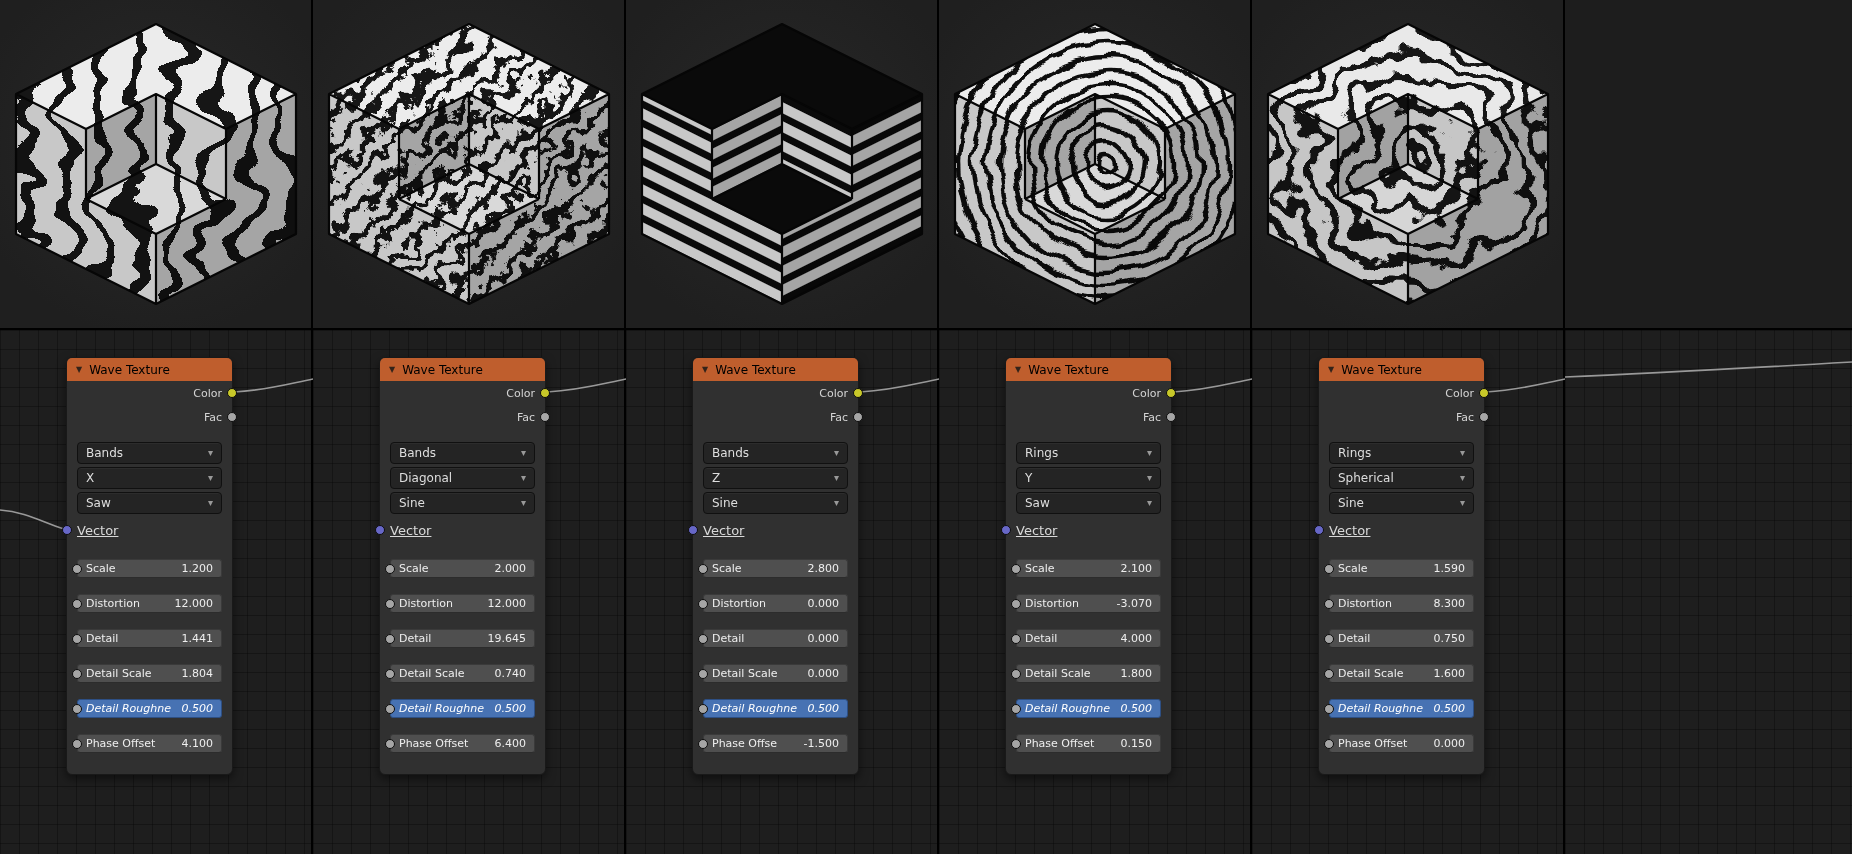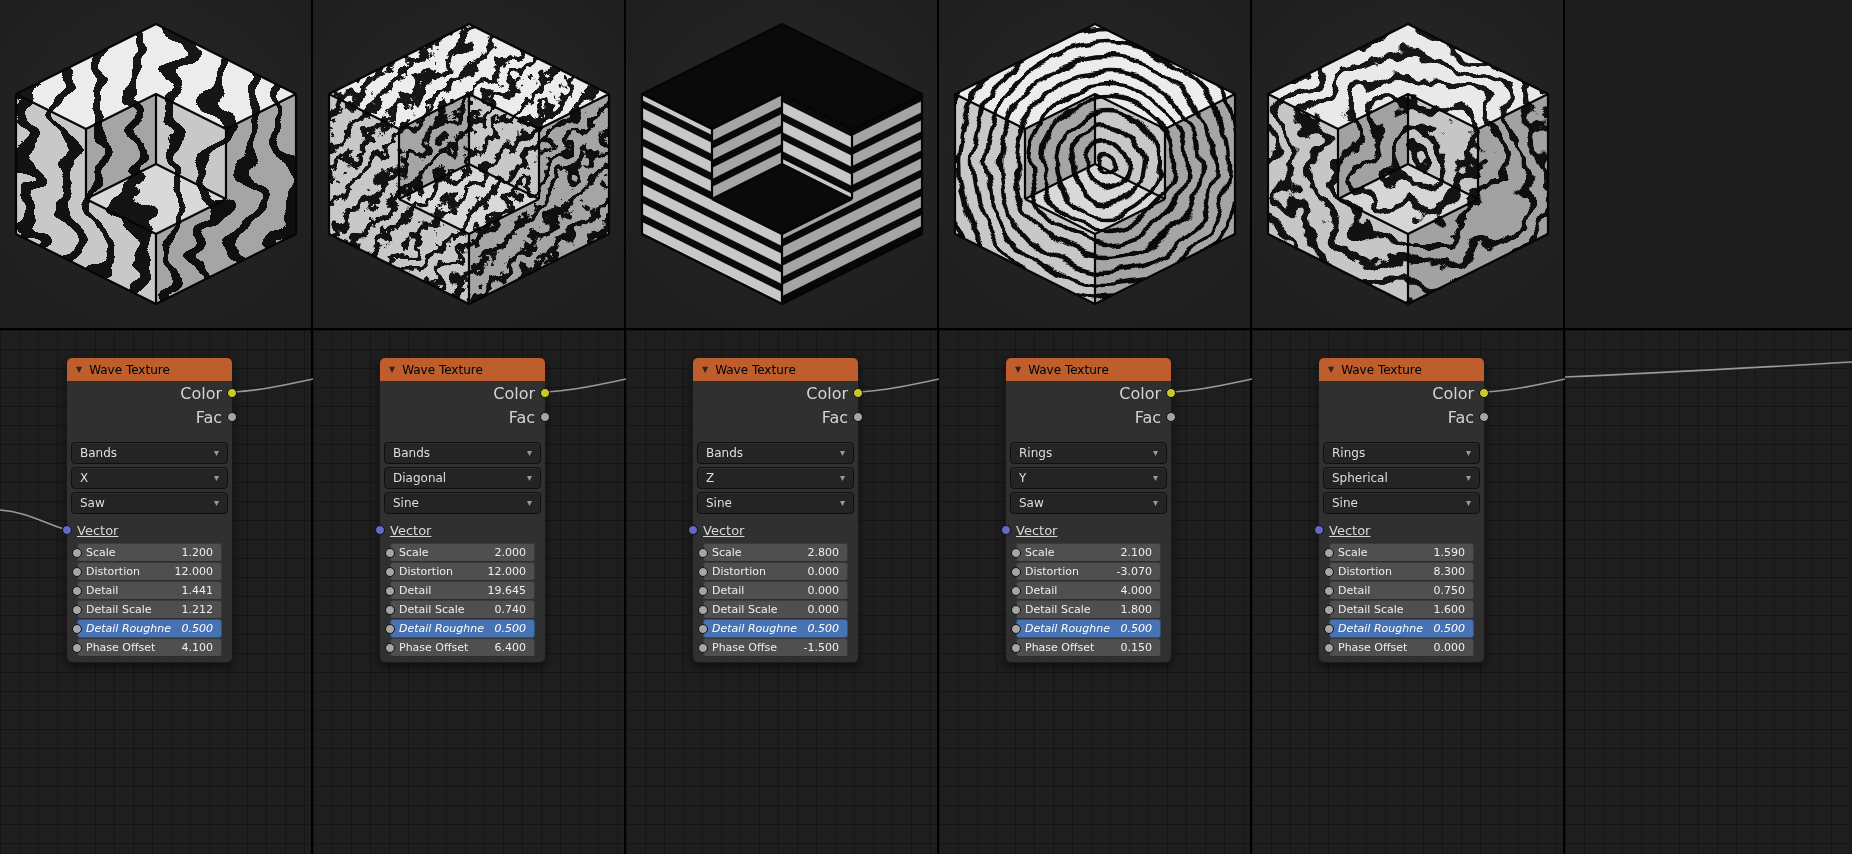"Color" .out-label { font-size: 16px -> 11px }
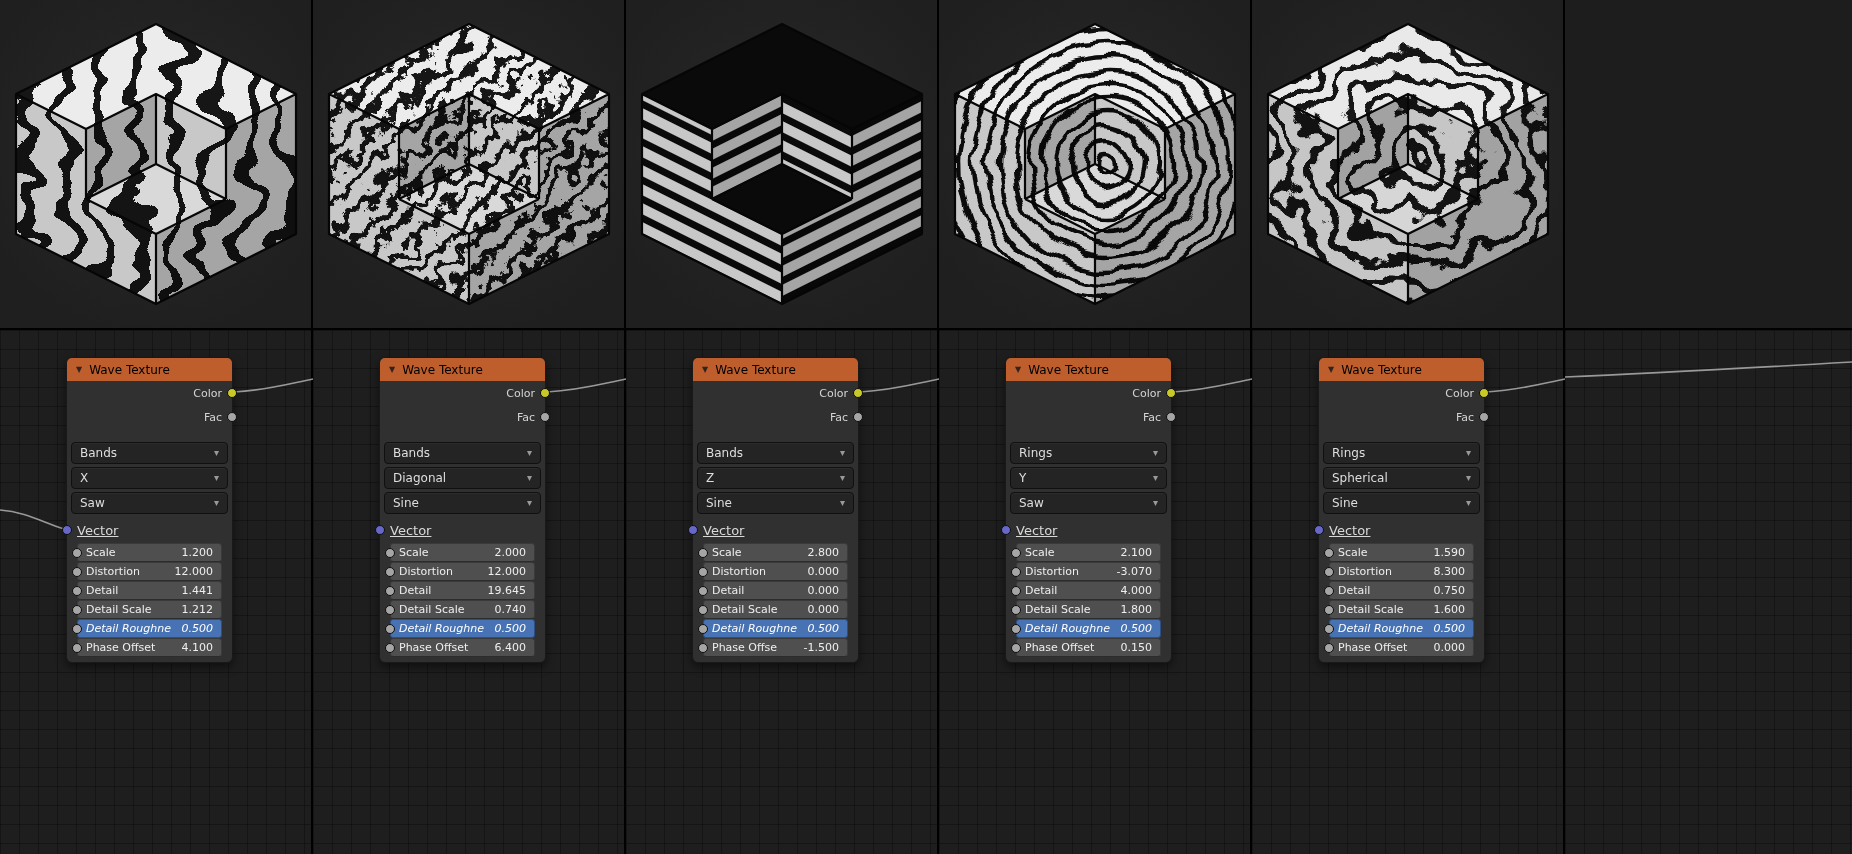"Bands" .dropdown { margin: 3px 4px -> 3px 10px }
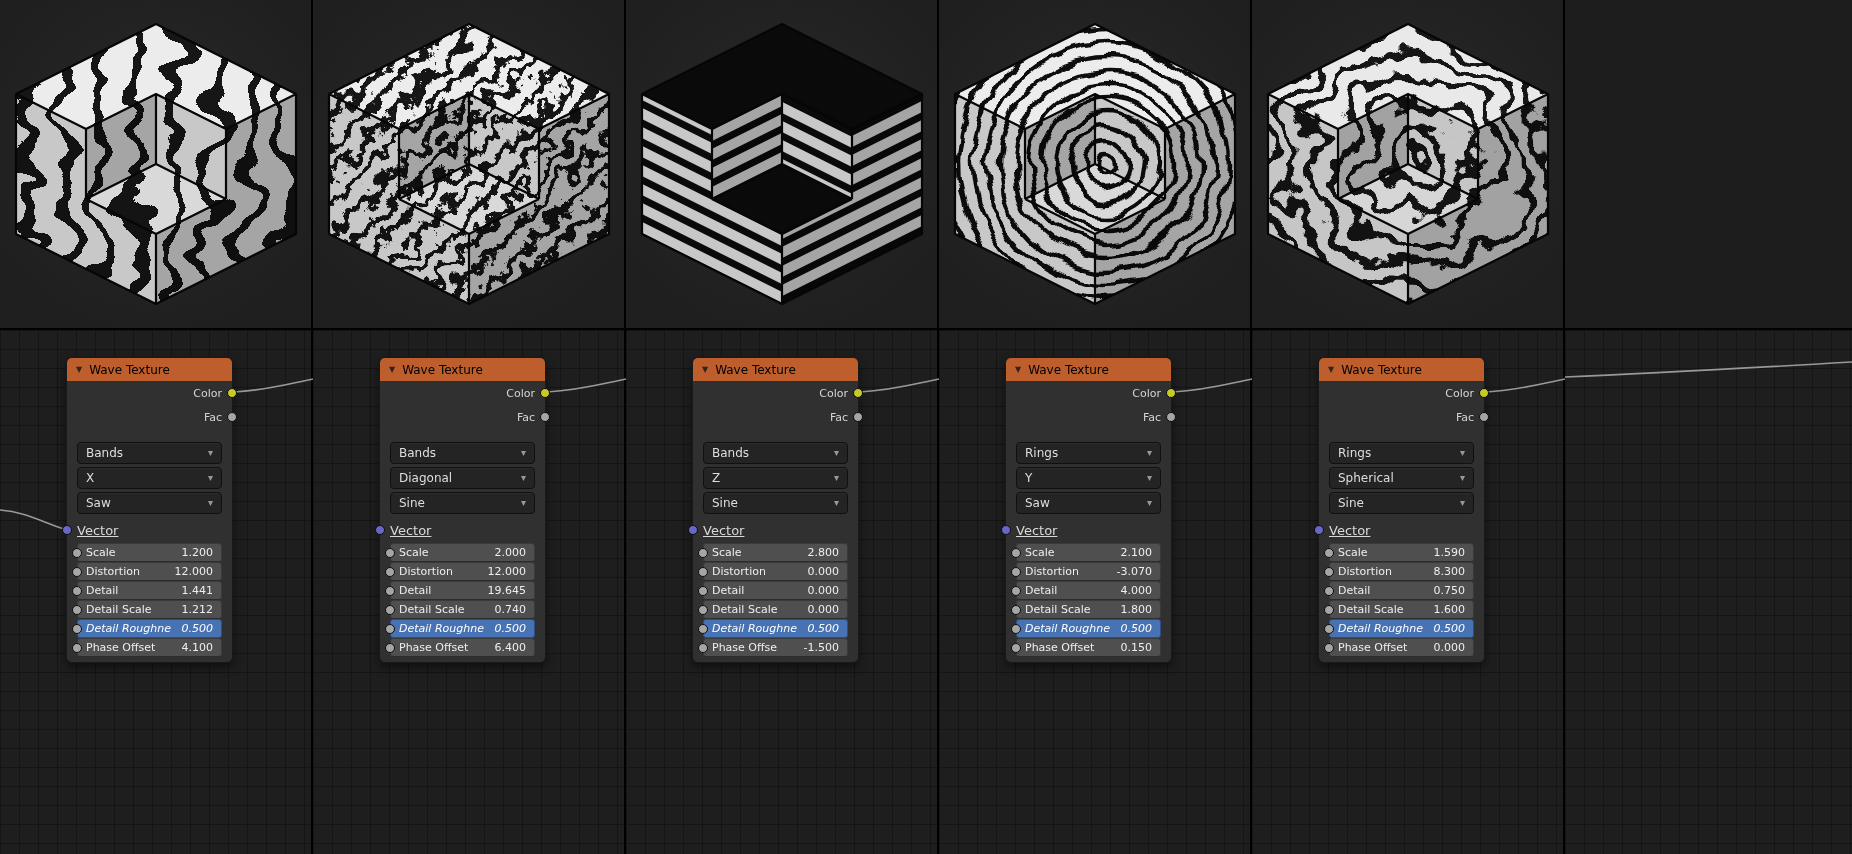"Scale" .param-row { margin: 0 10px -> 16px 10px }
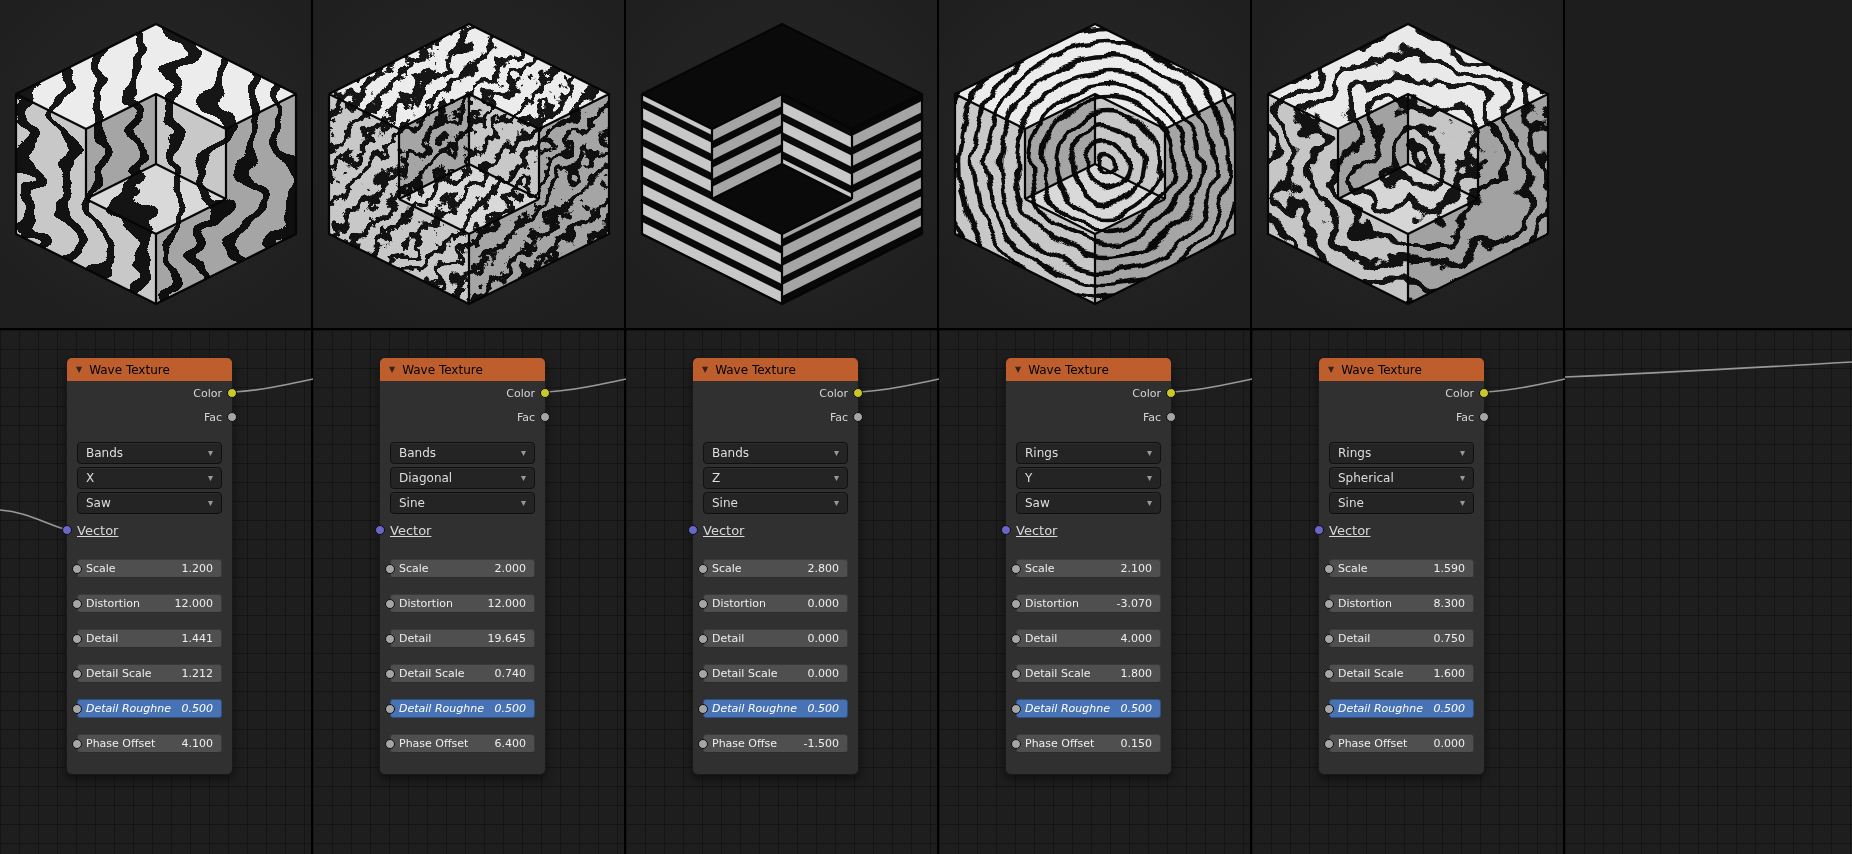"1.212" span.p-val { text: 1.212 -> 1.804 }
